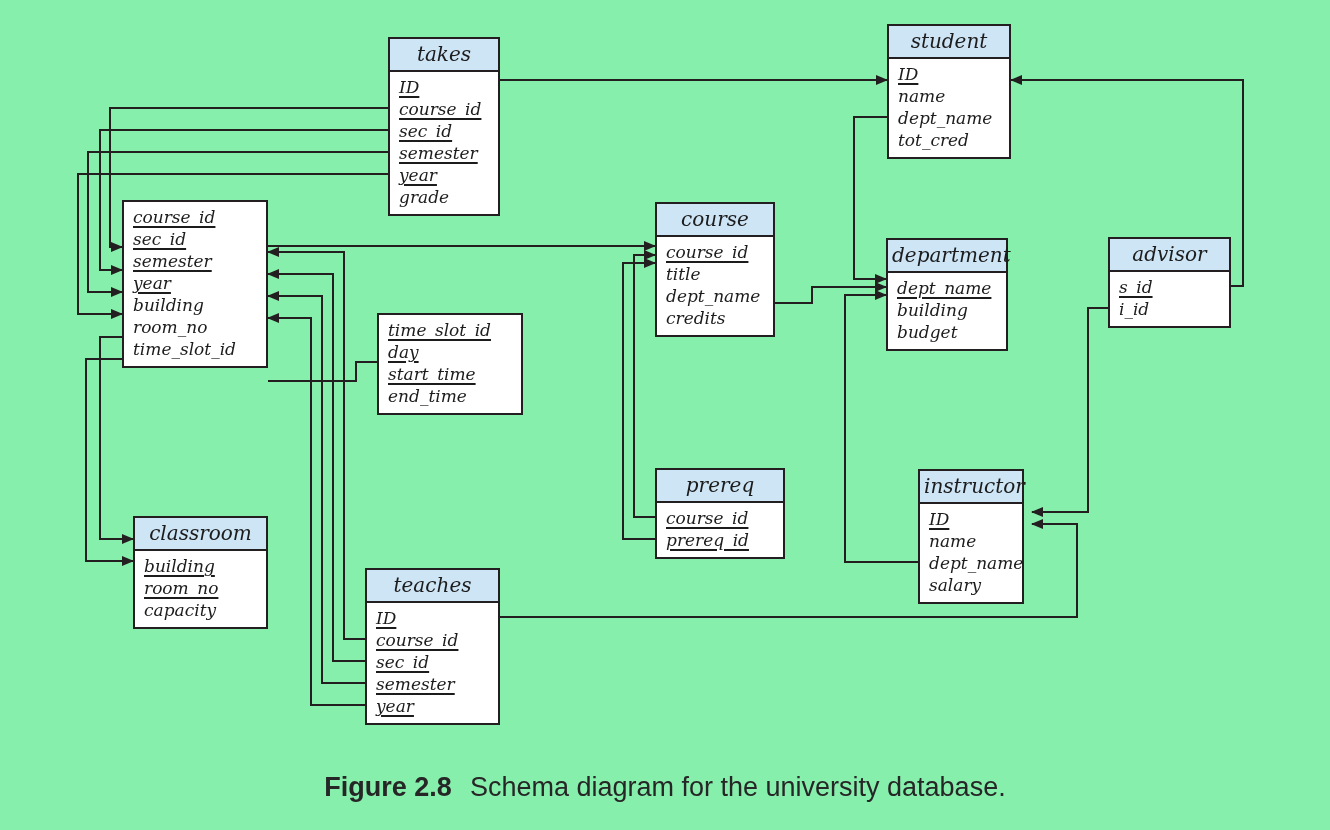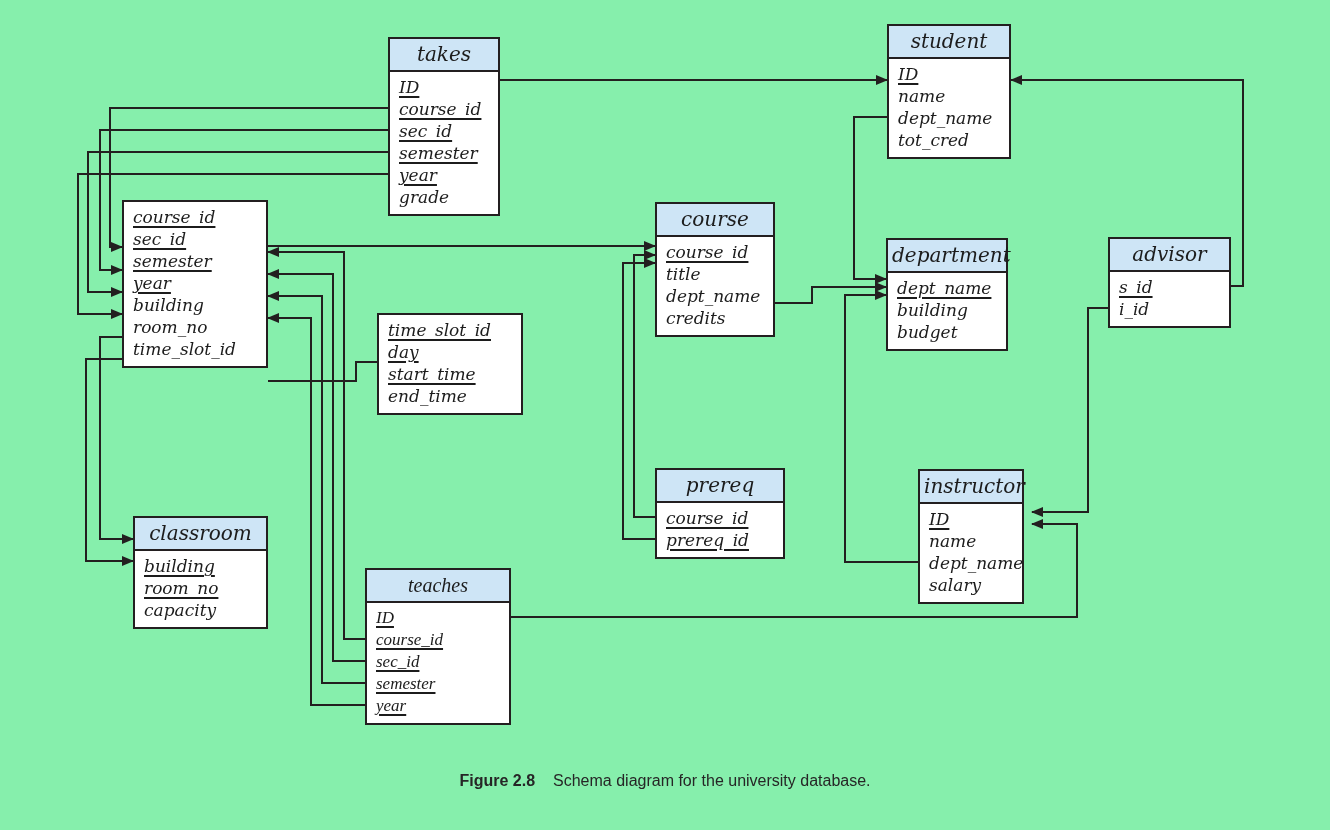"teaches" div.table-box { font-family: Liberation Serif, serif -> none; width: 146px -> 135px }
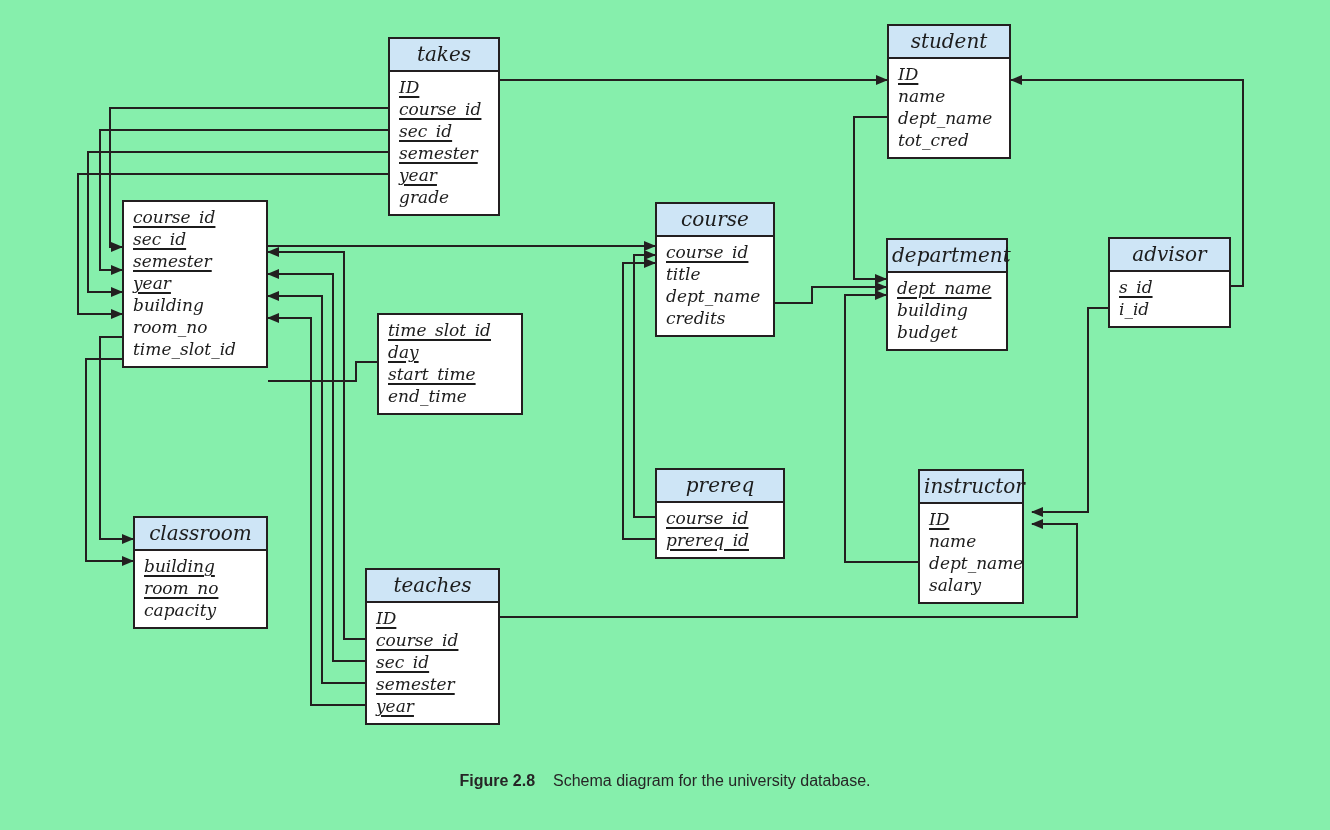"Figure 2.8 Schema diagram for" .caption { font-size: 16px -> 27px }
